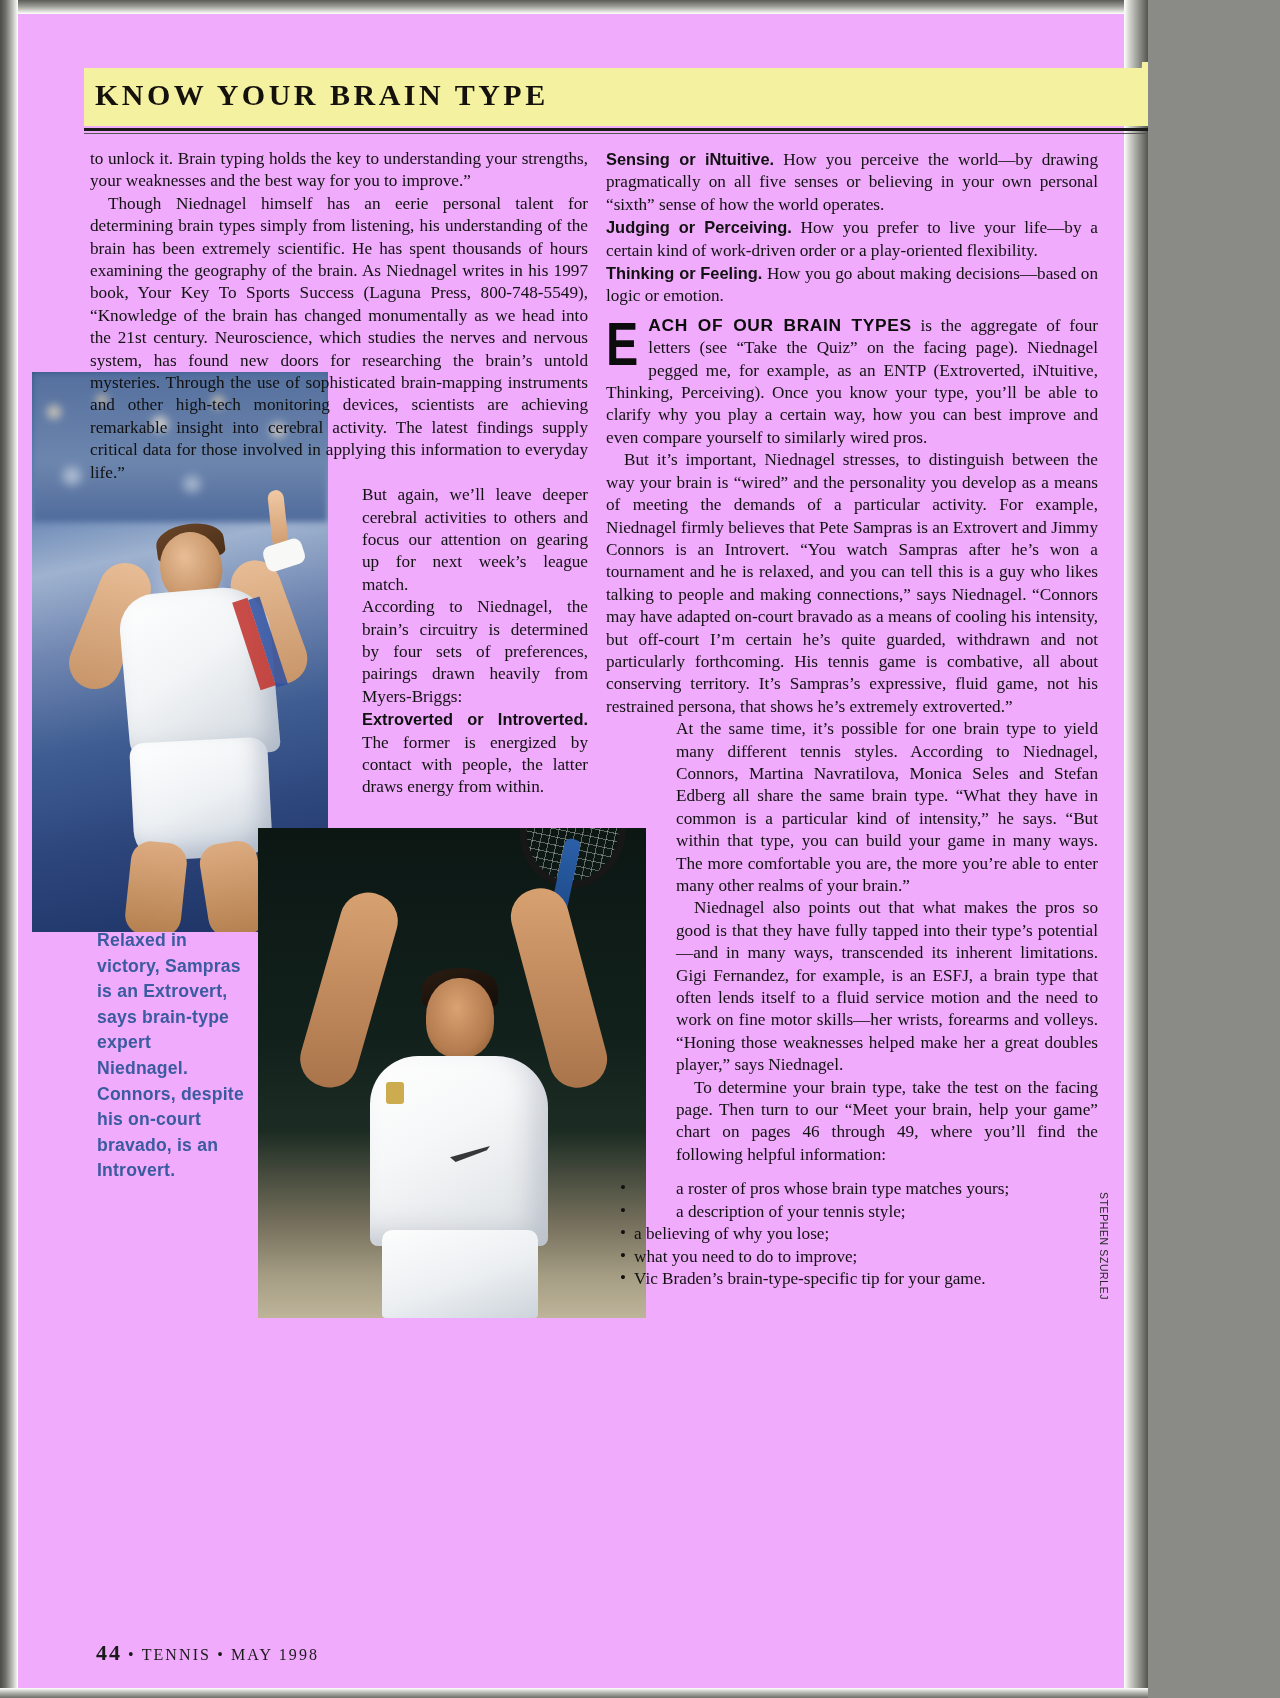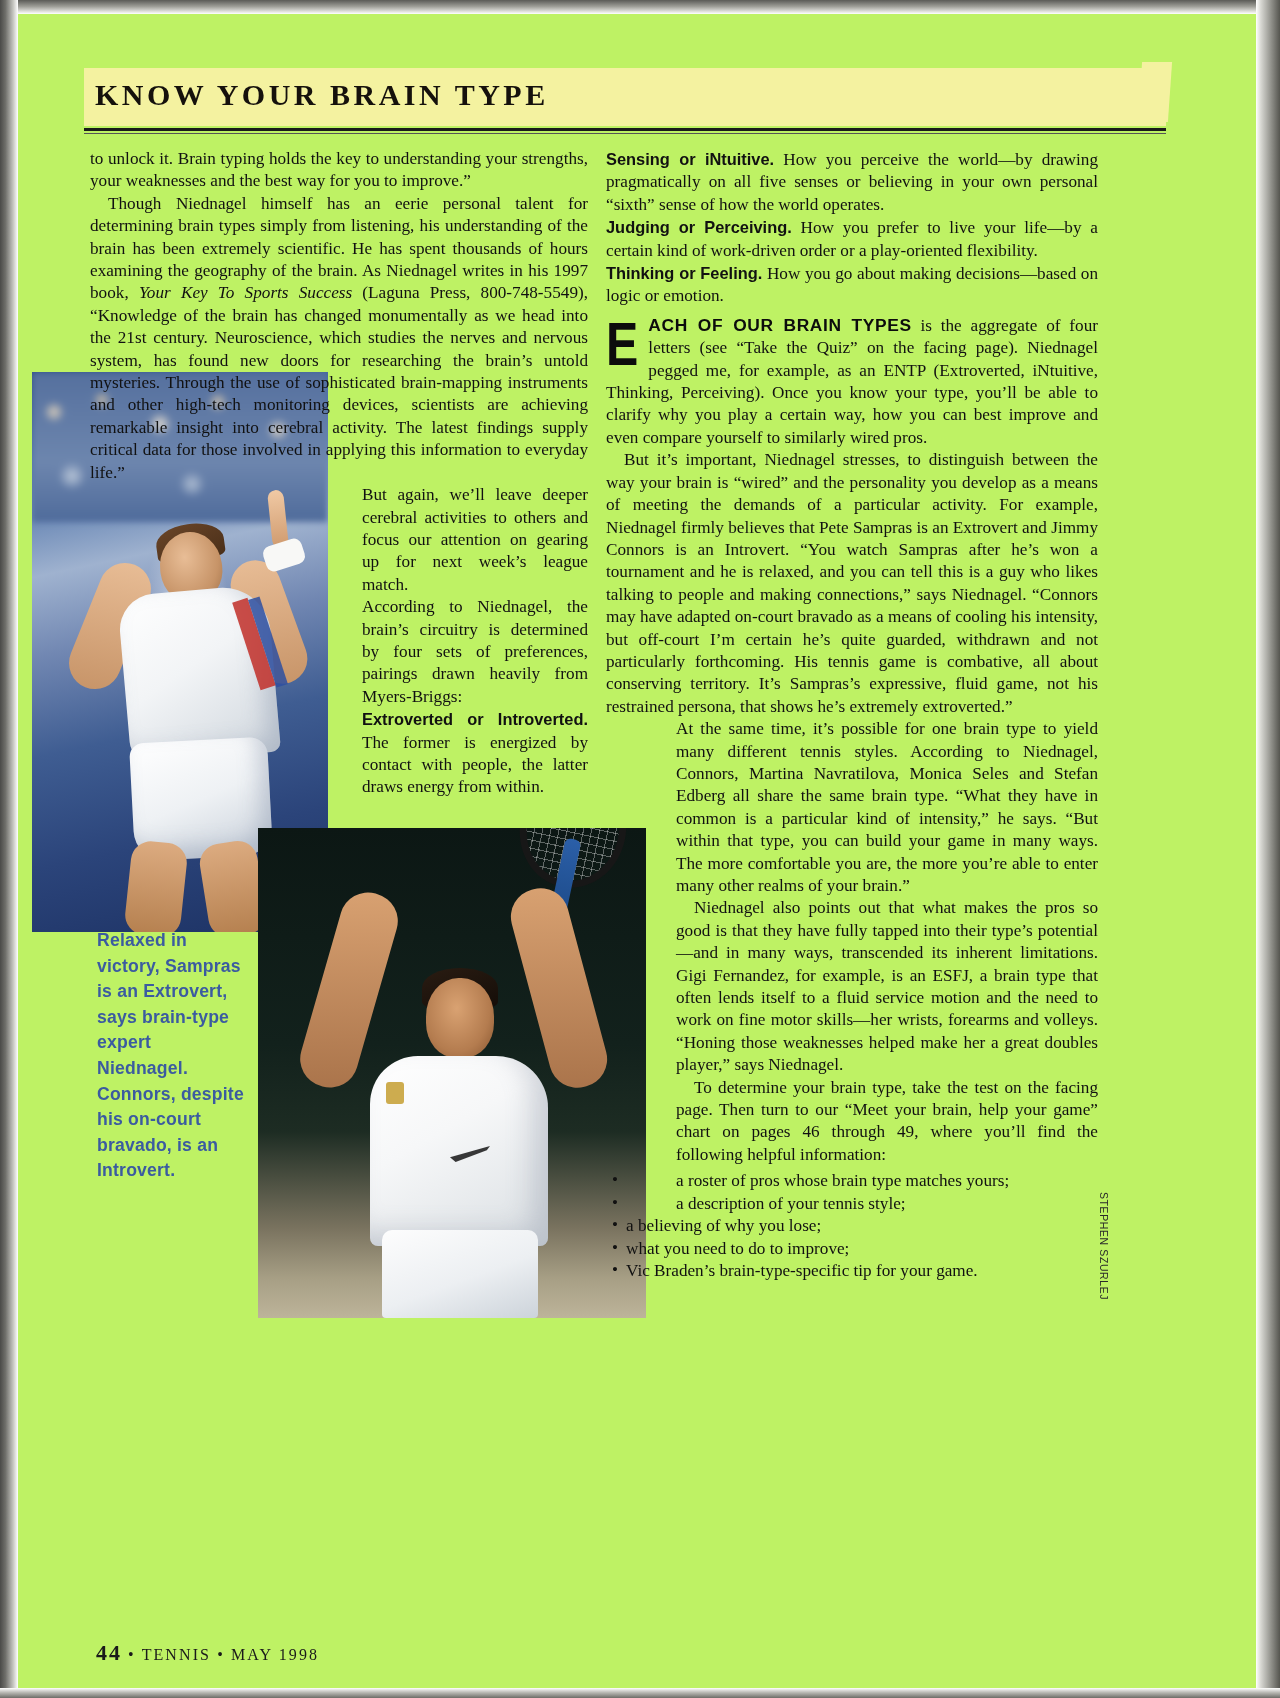"KNOW YOUR BRAIN TYPE" .page { background: #bef264 -> #f0abfc; width: 1280px -> 1148px }
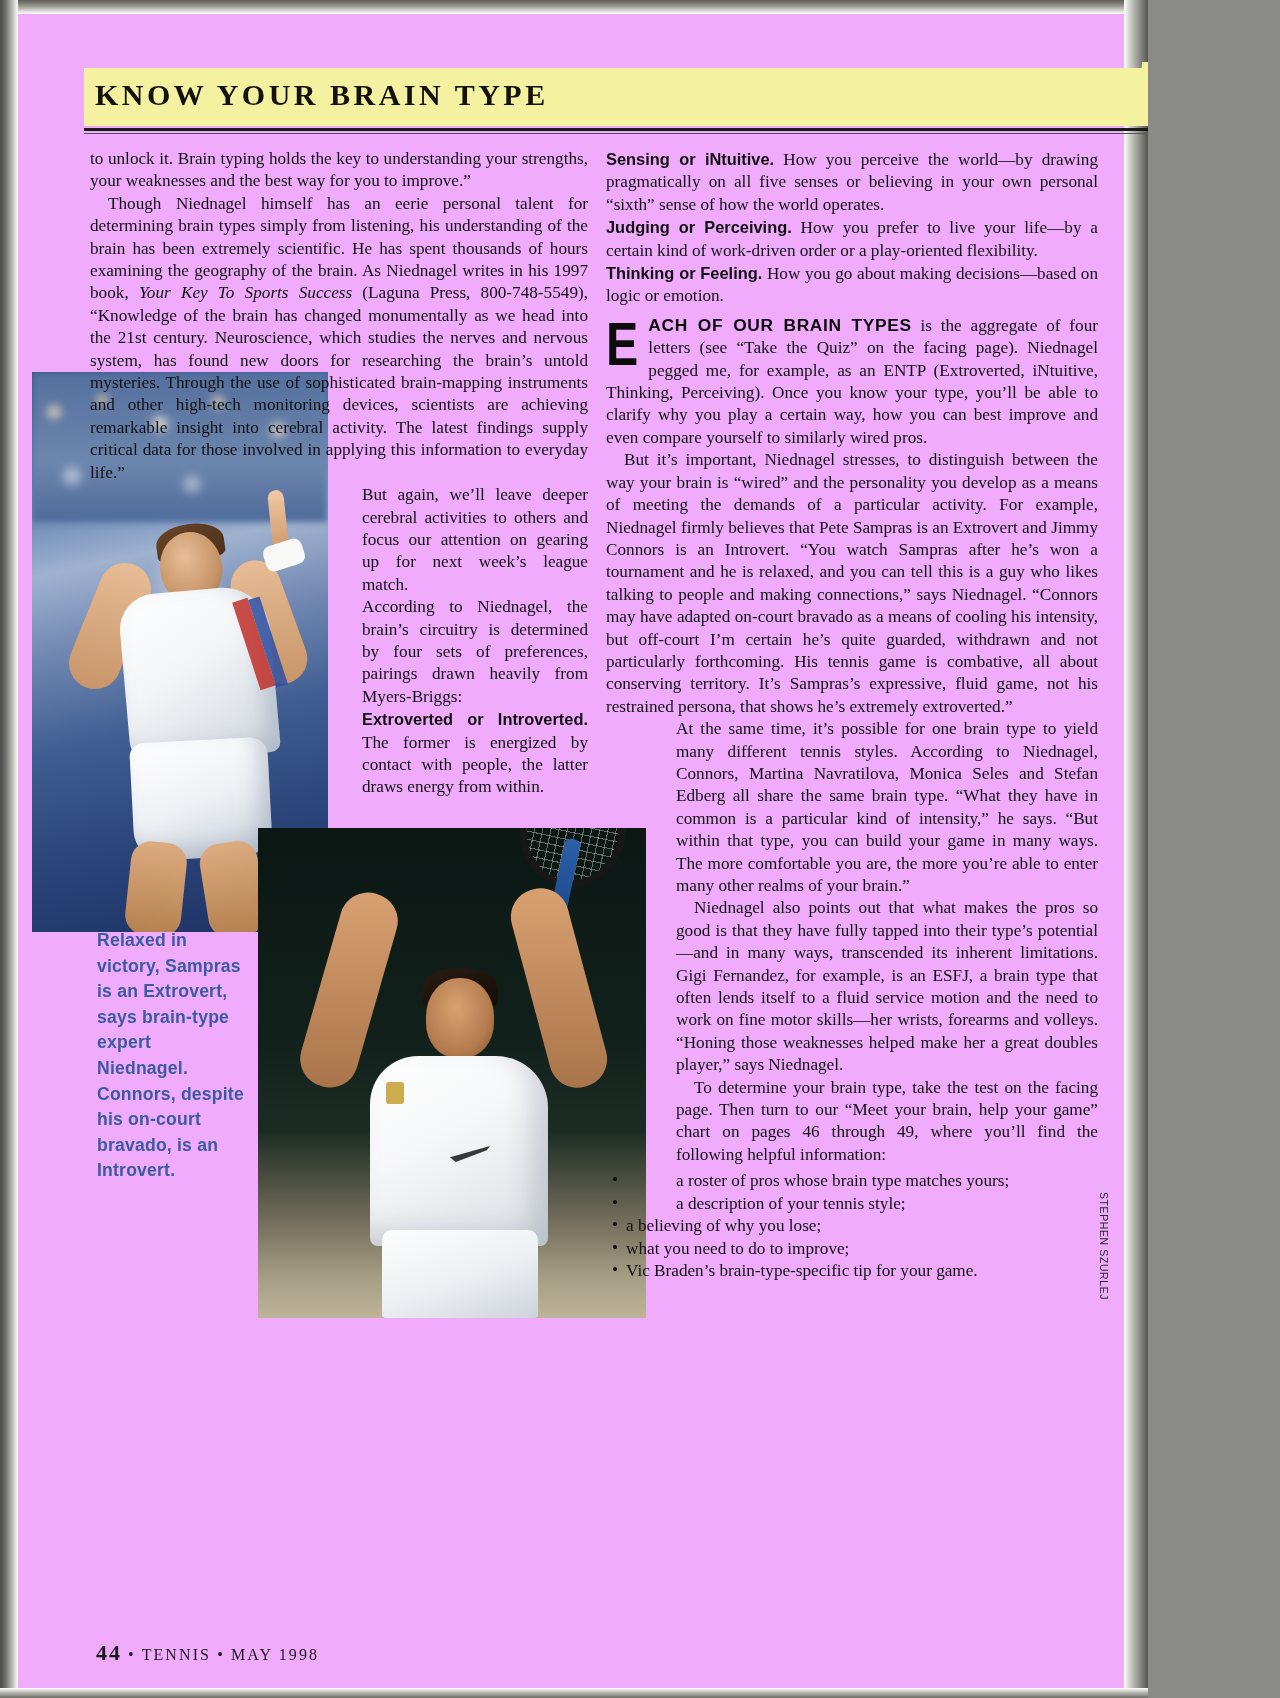"Your Key To Sports Success" .it { font-style: italic -> none }
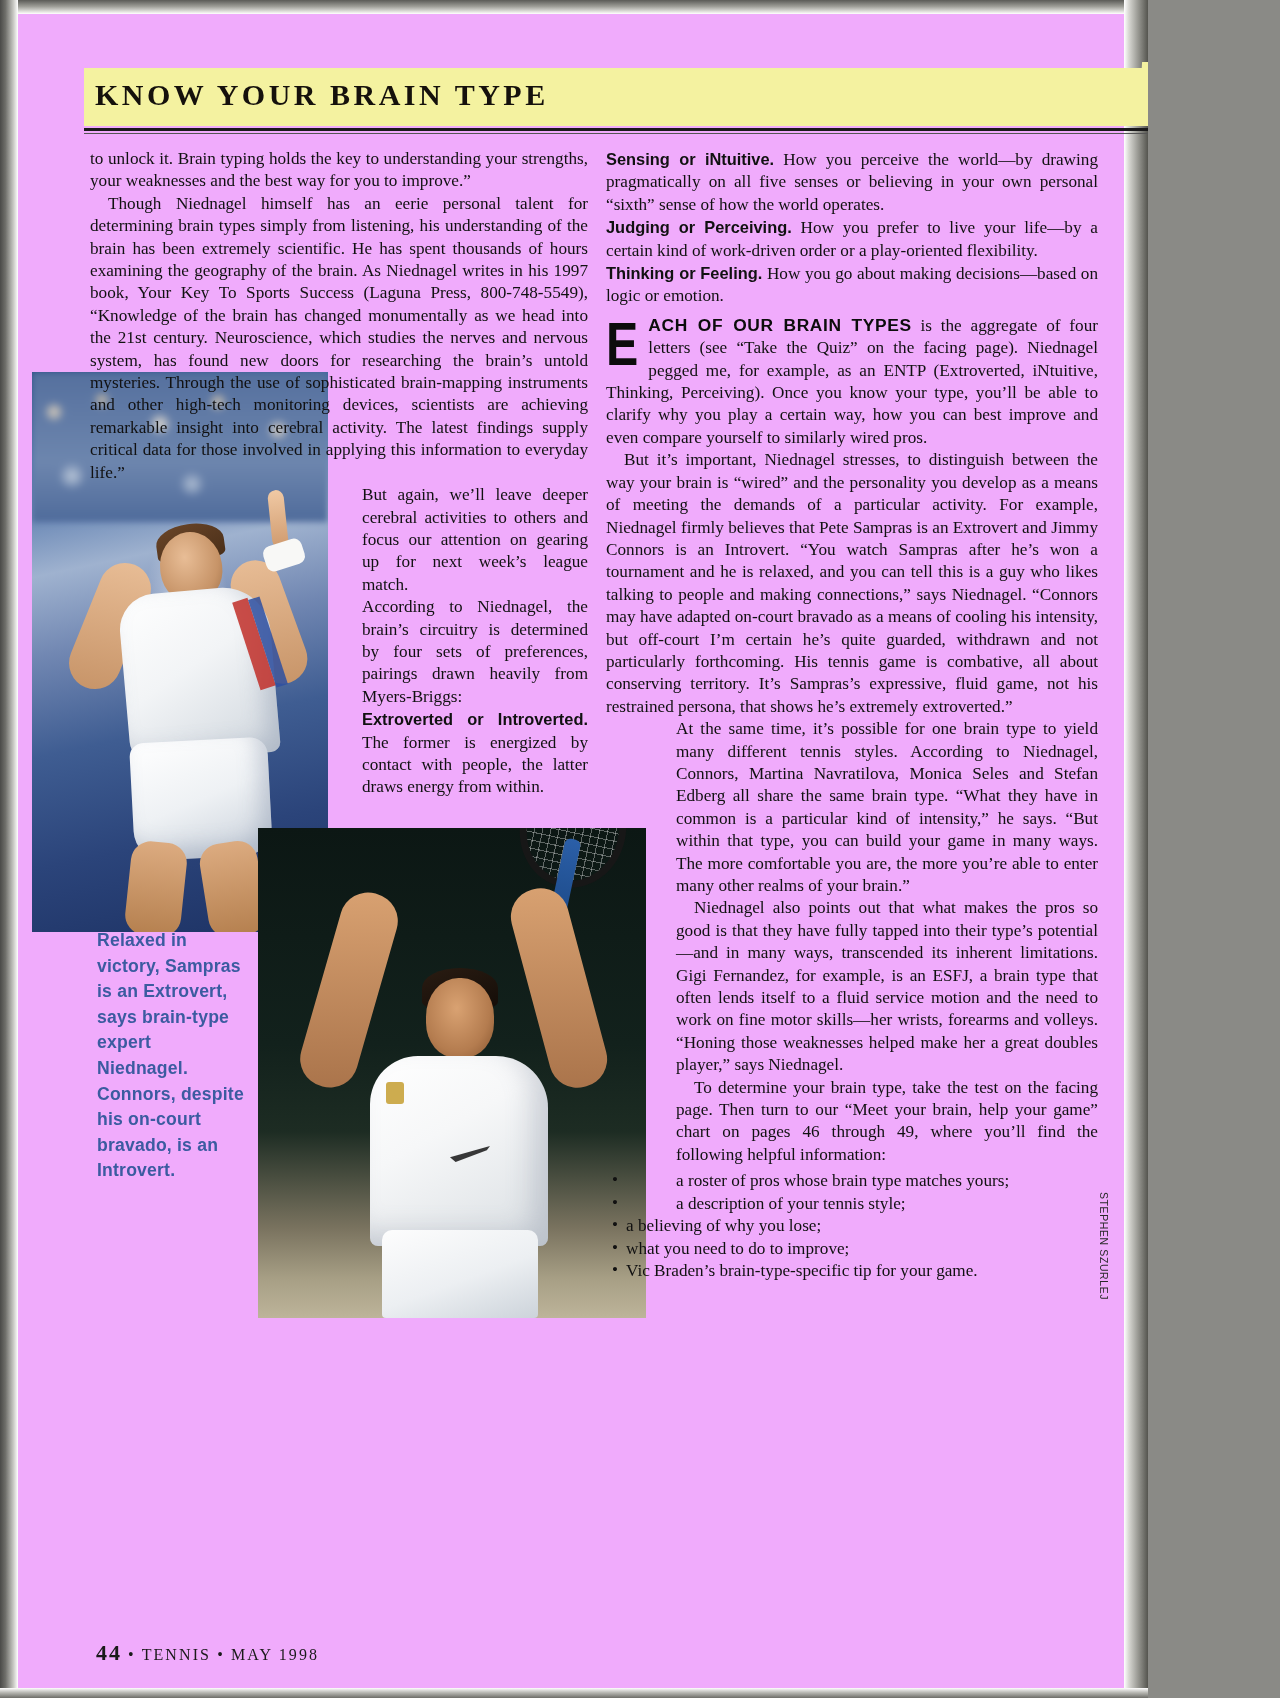"a roster of pros whose" .bullets { margin: 4px -> 12px }
